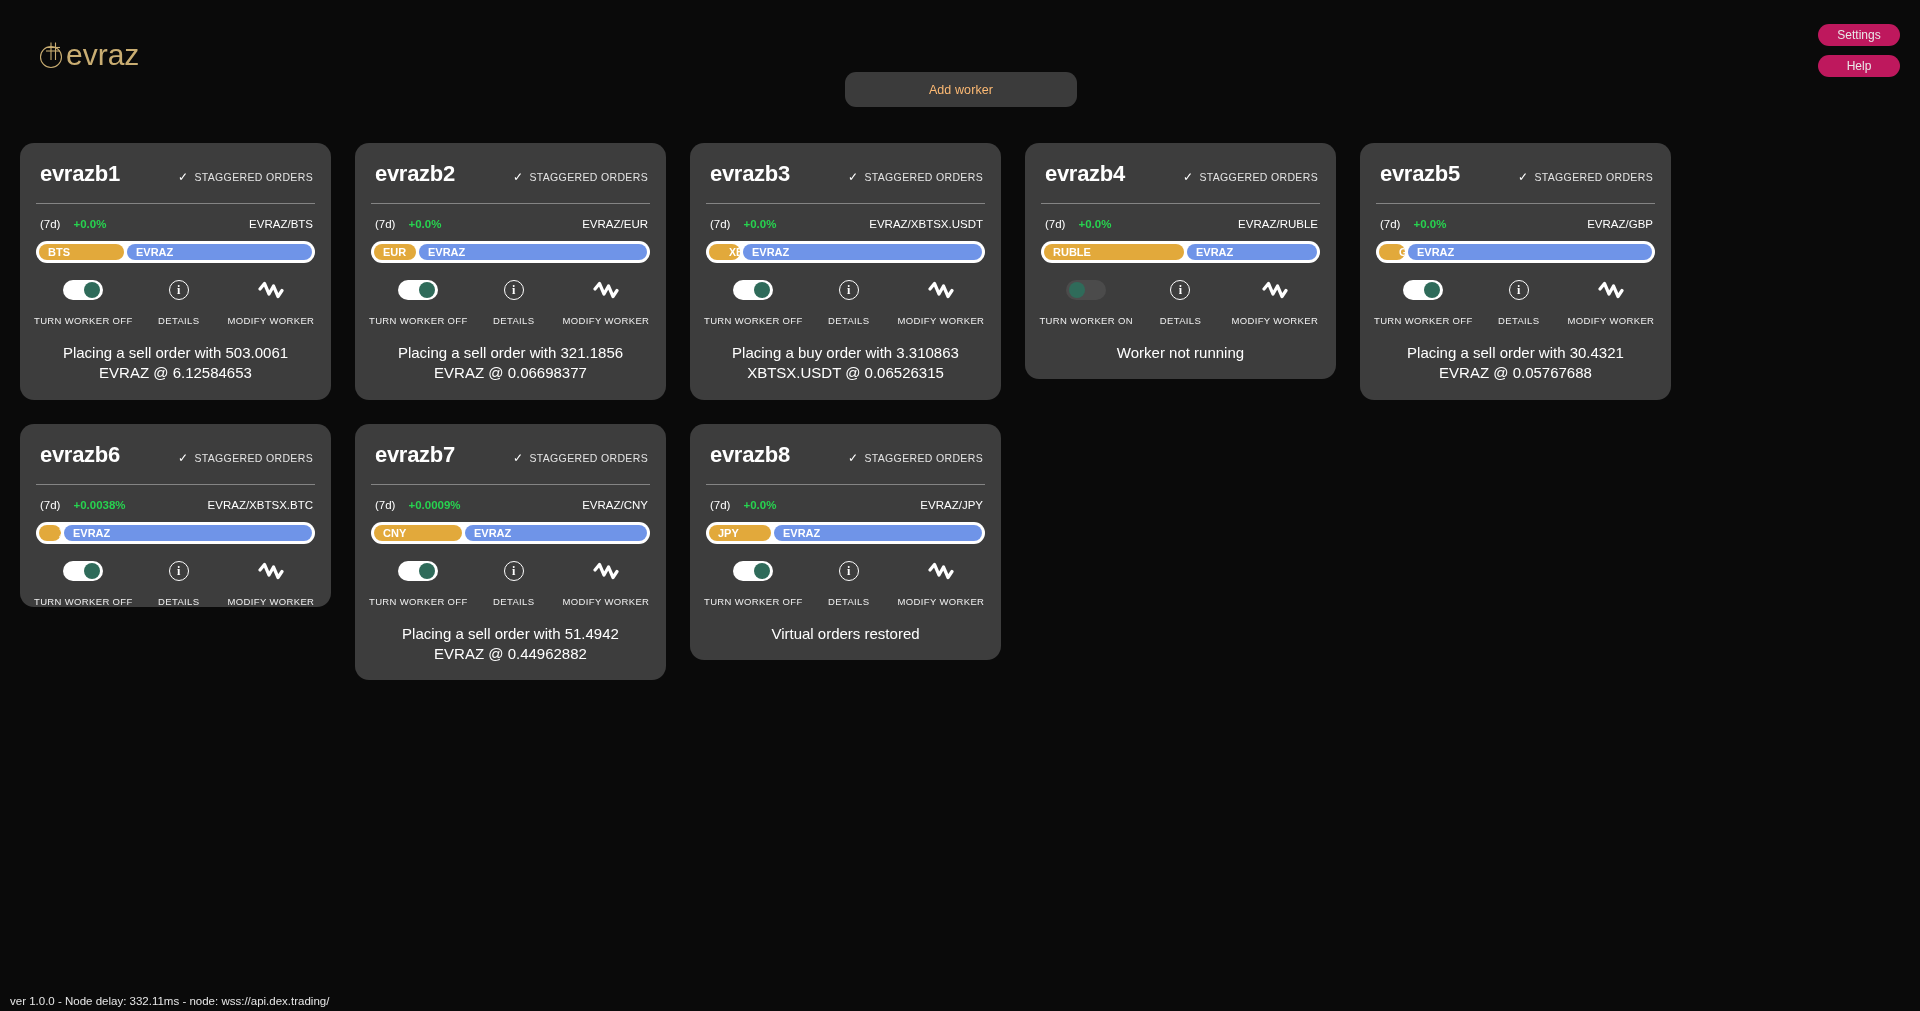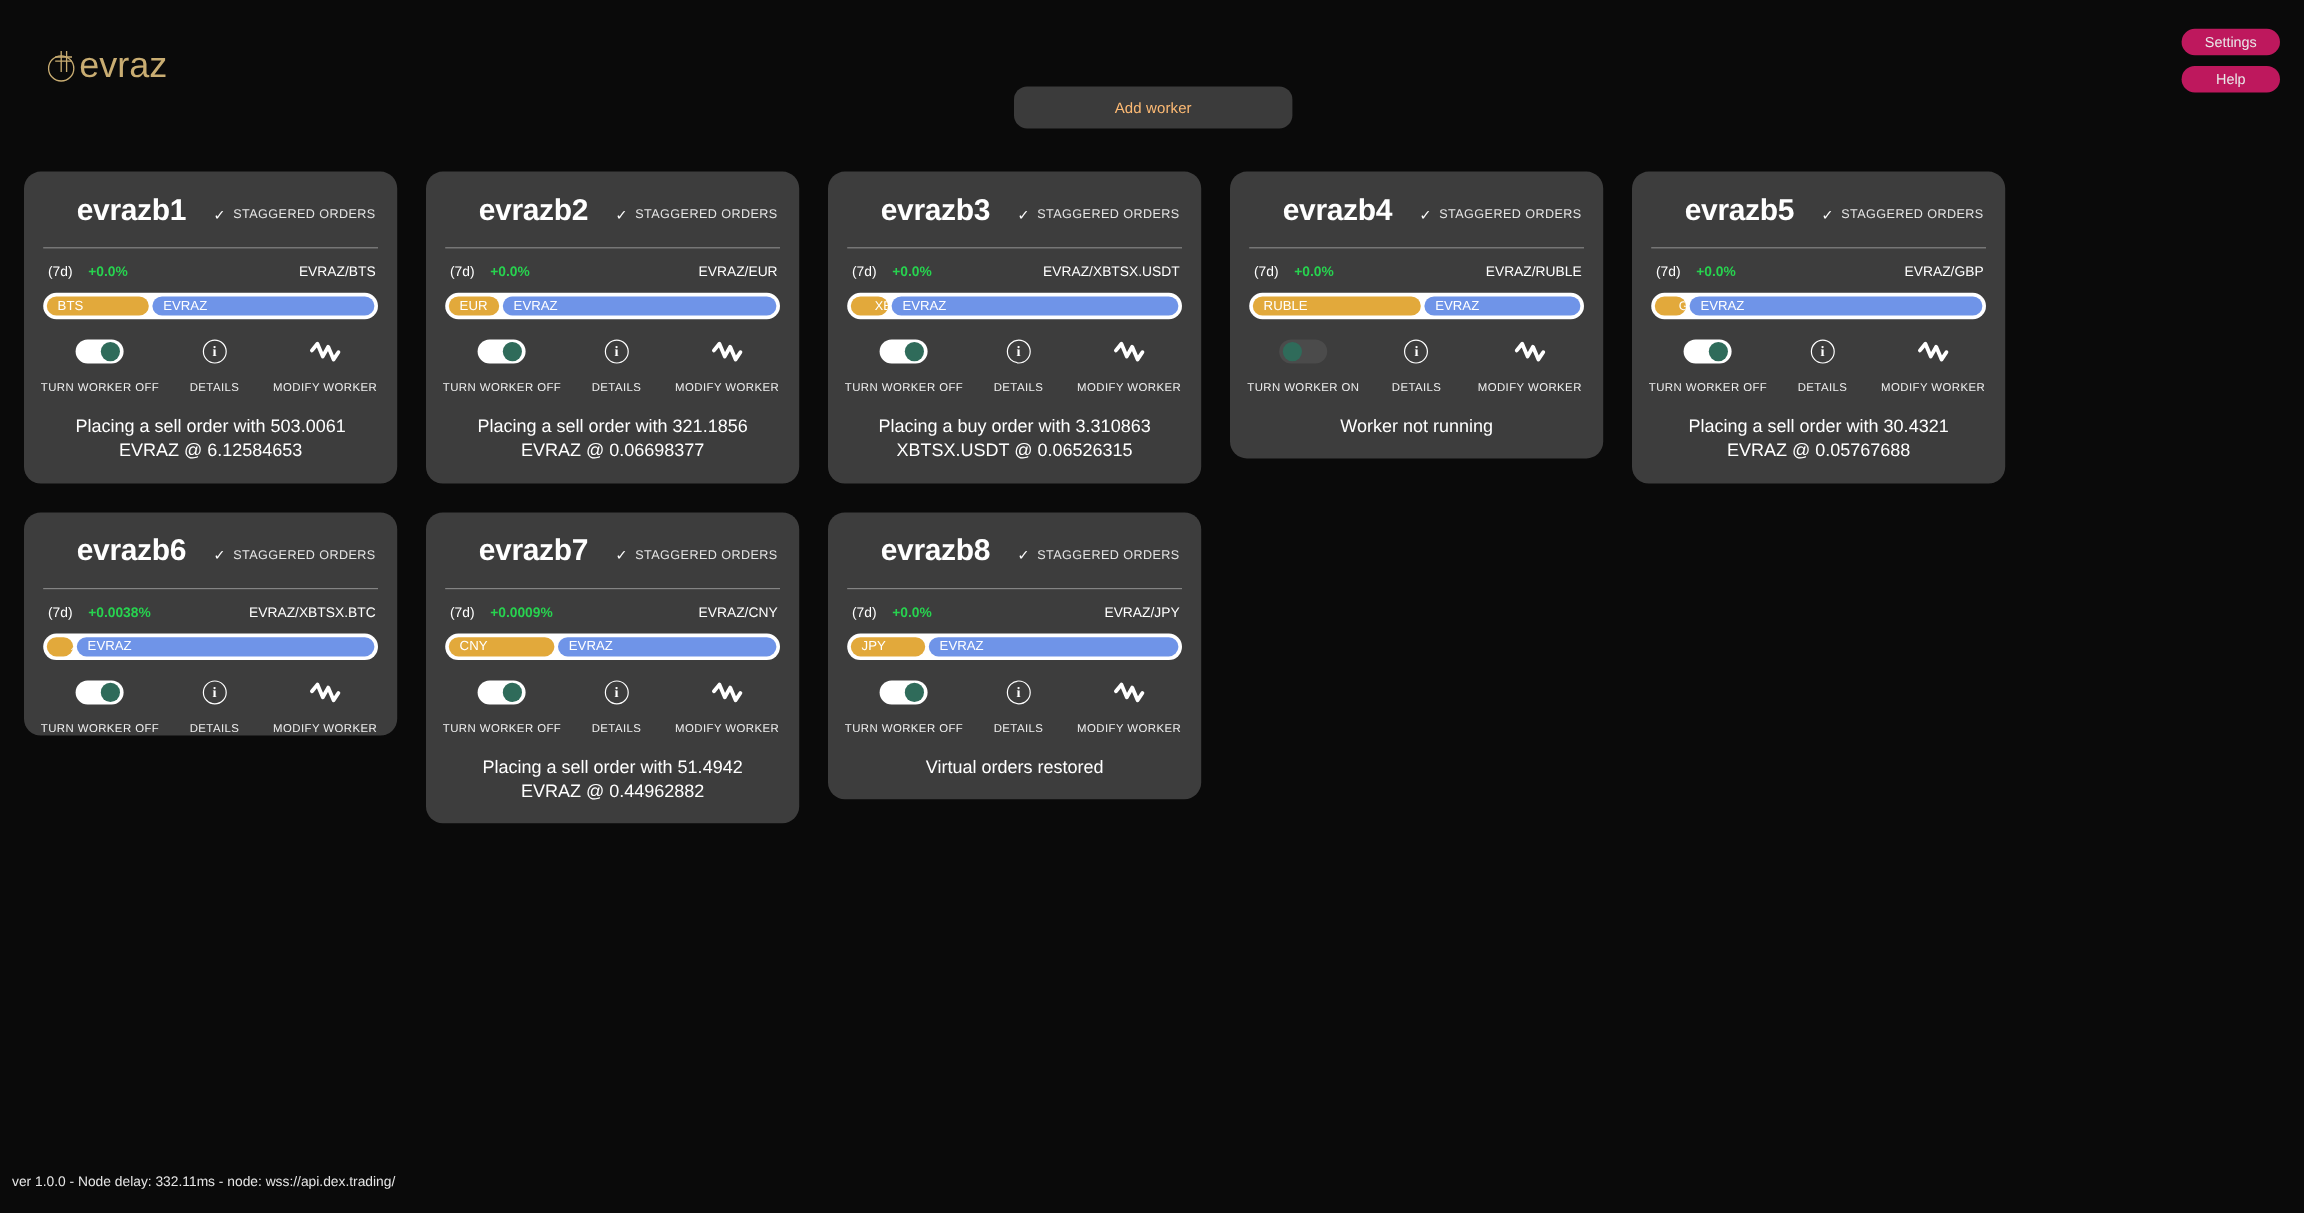"evrazb1" .card-title { font-size: 25px -> 22px; margin-left: 24px -> none }
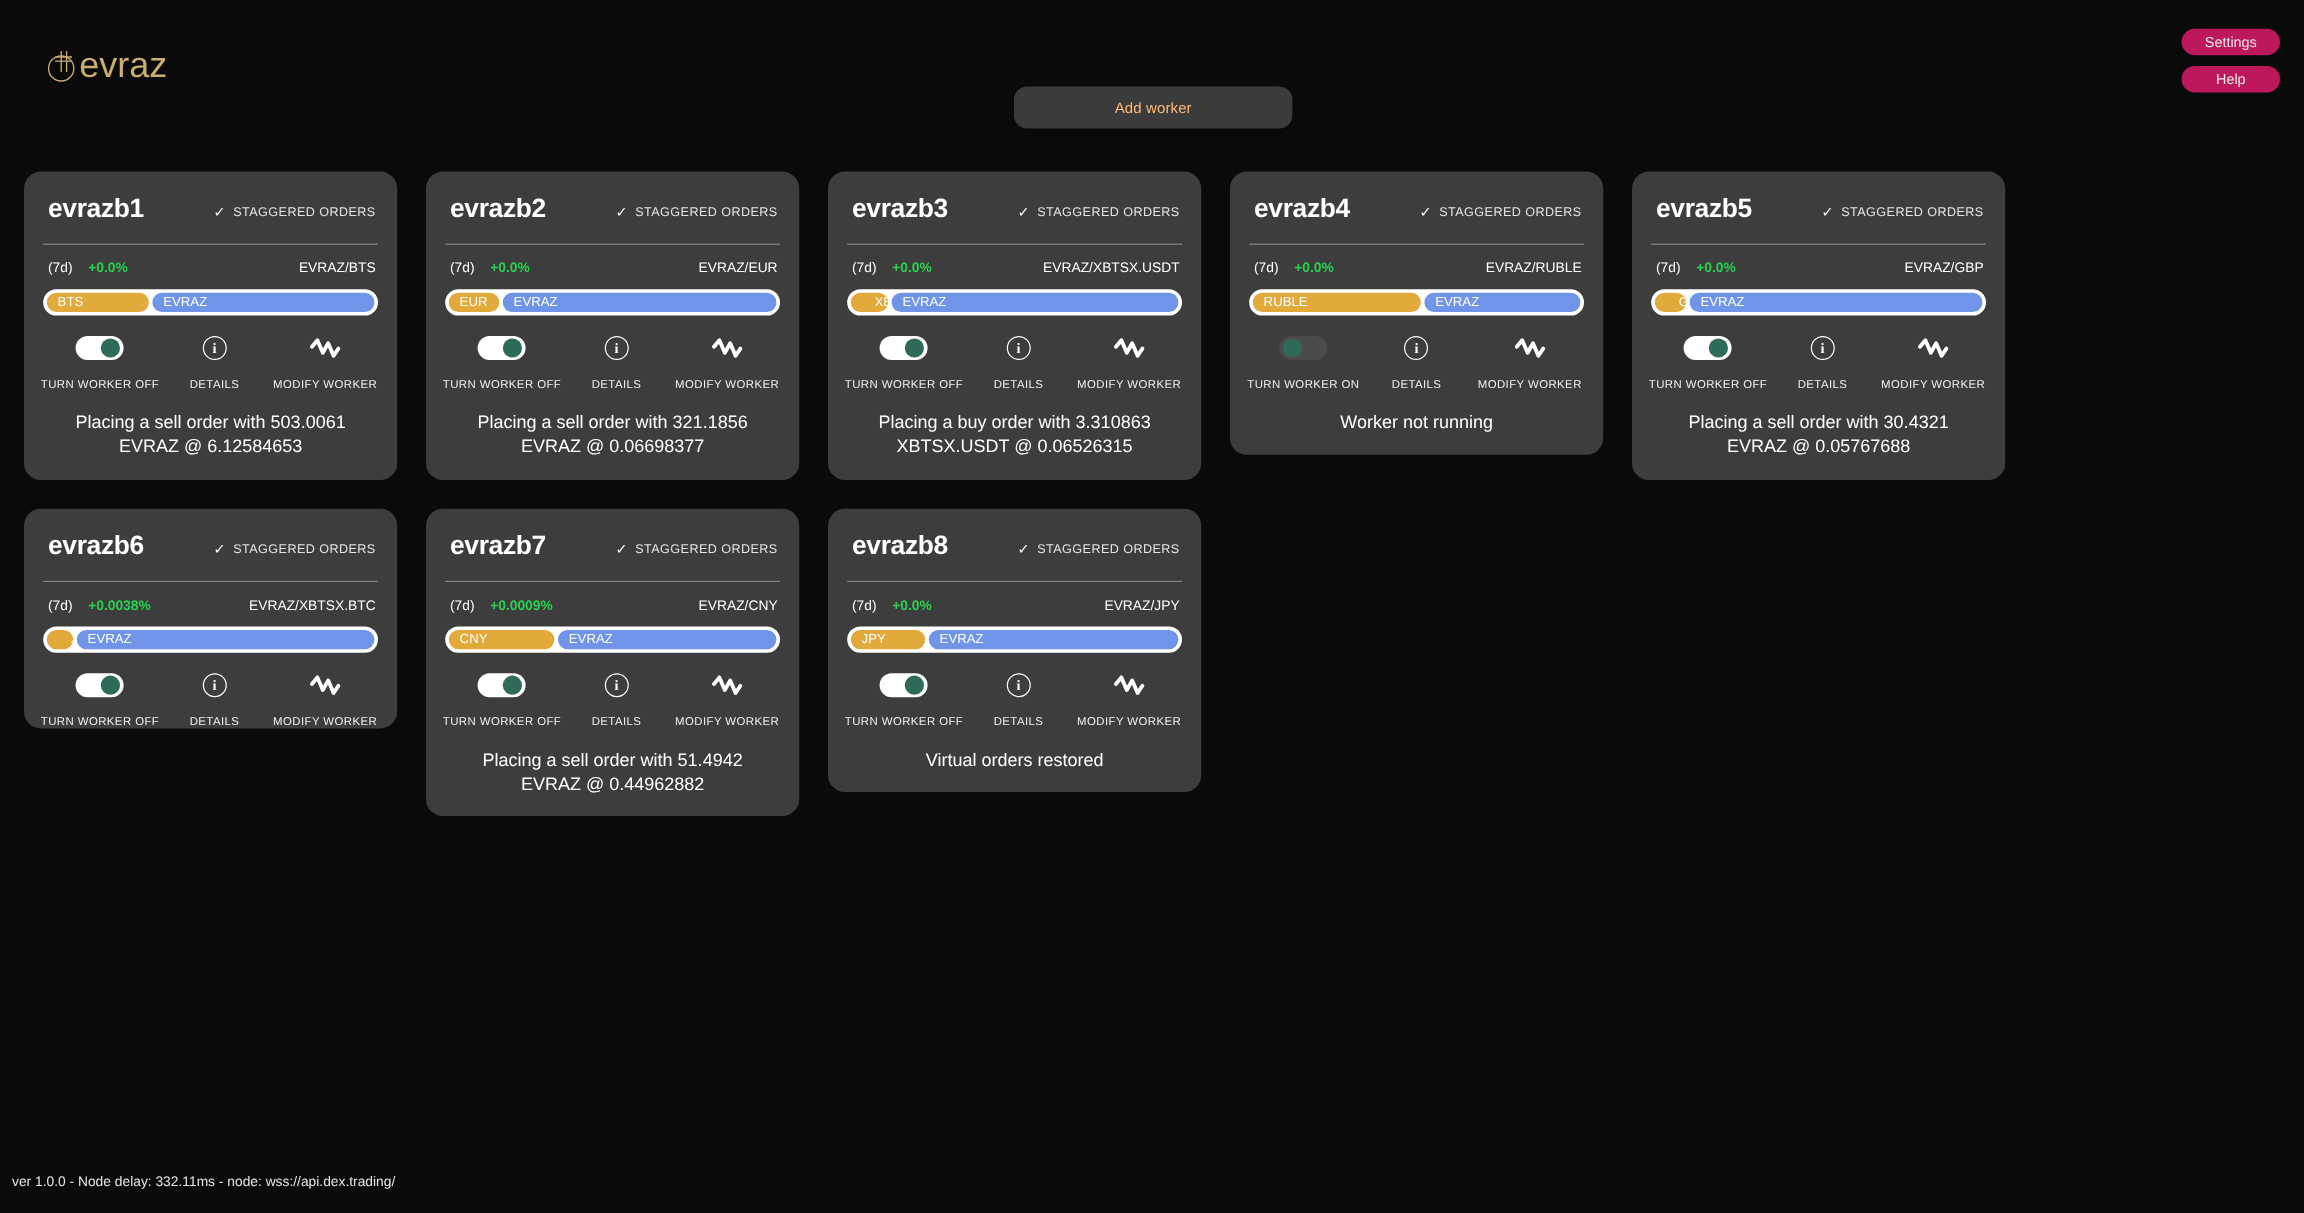"BTS" .seg { font-weight: none -> bold }
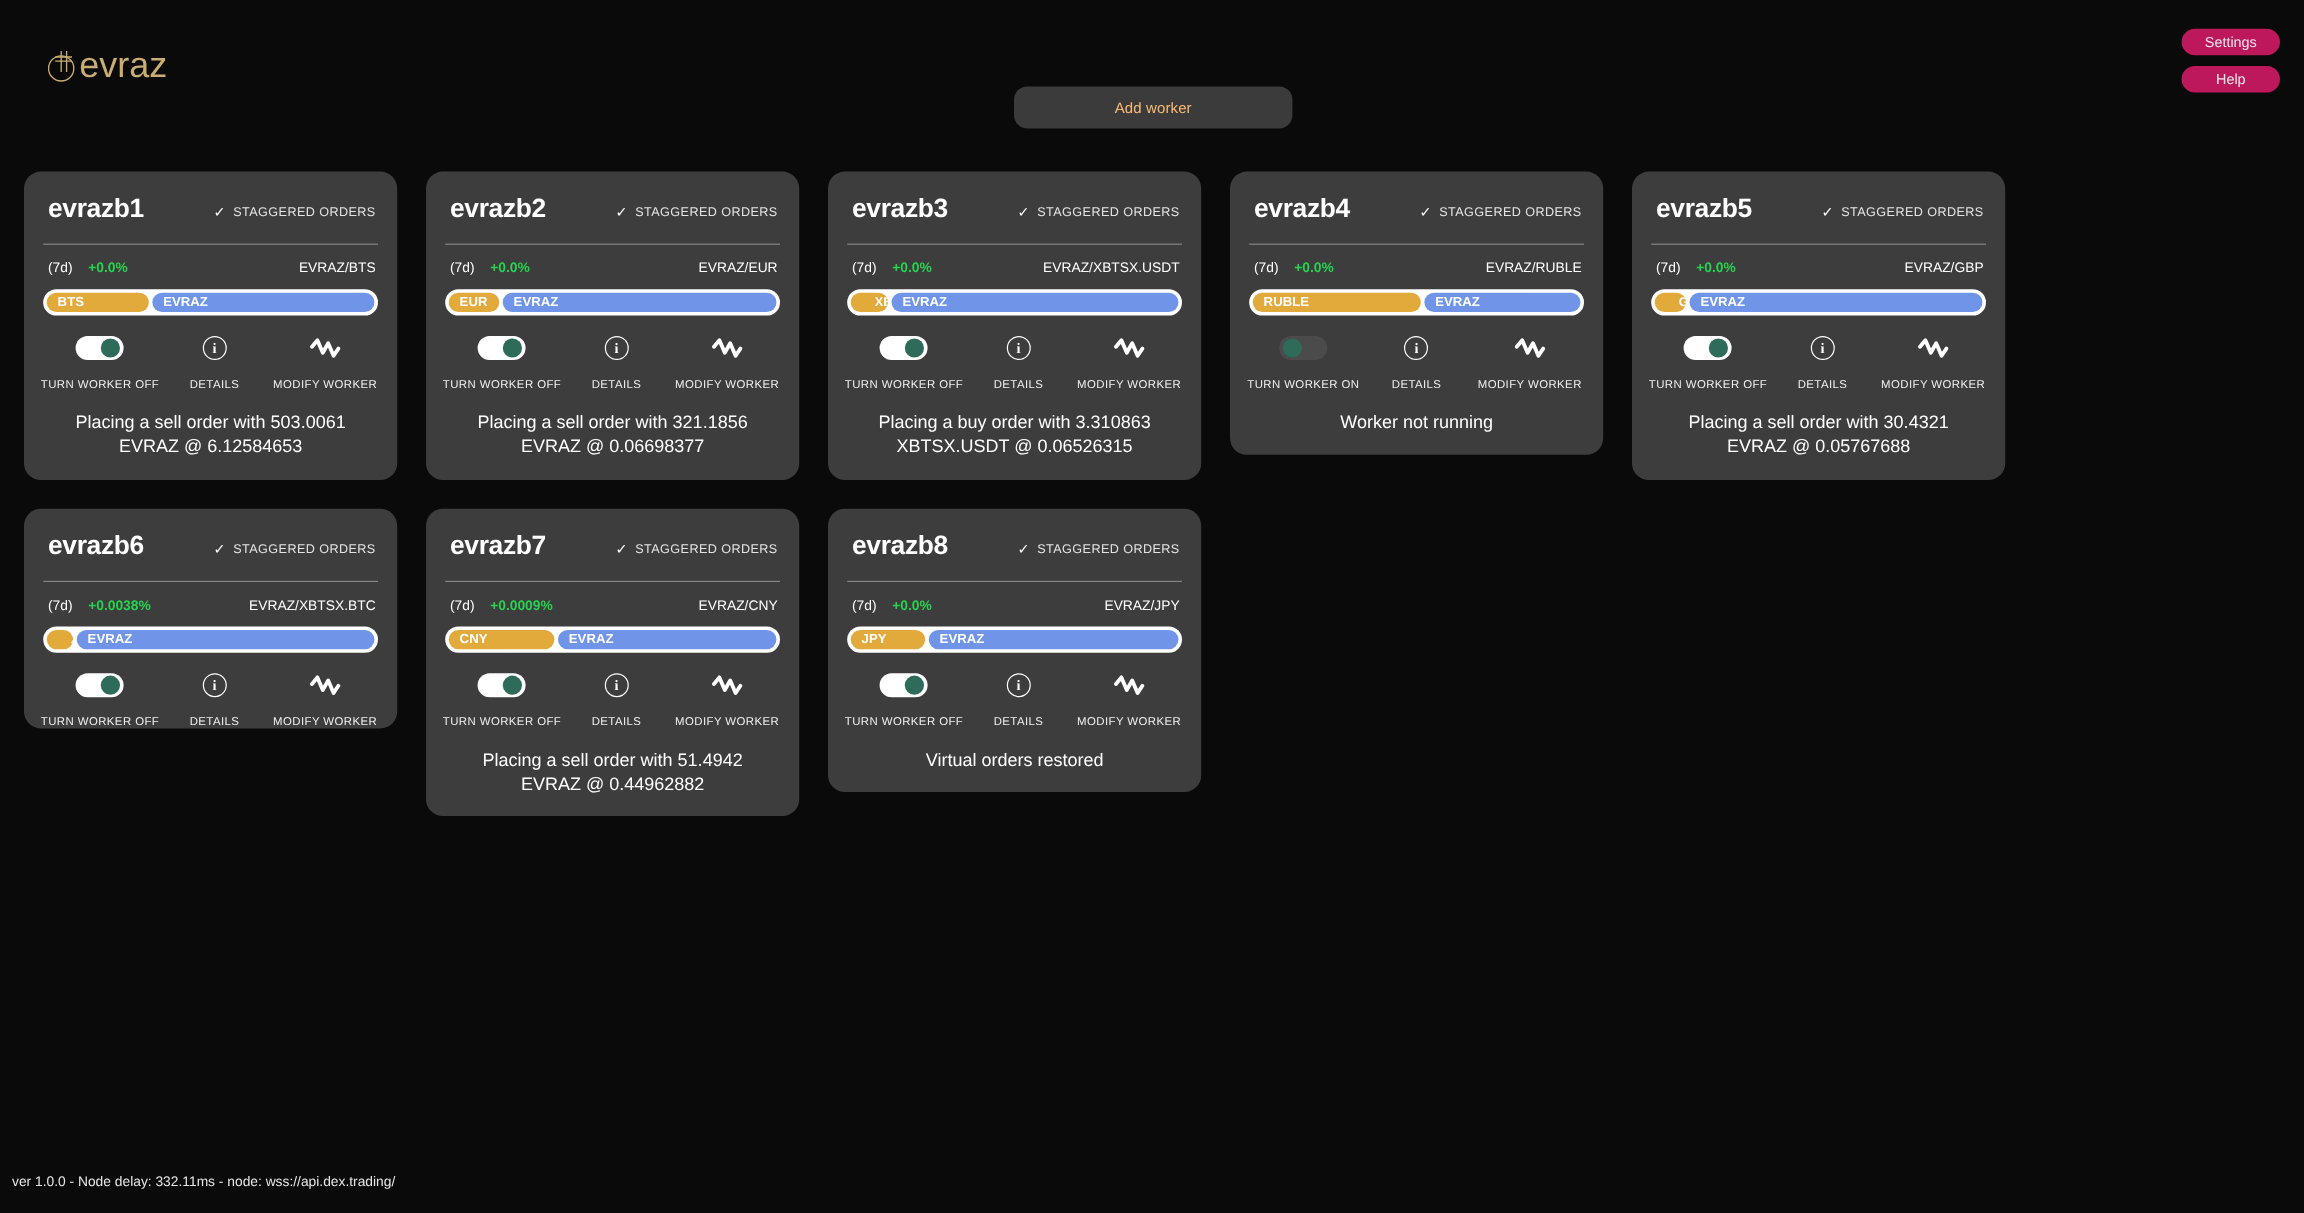"ver 1.0.0 - Node delay:" .footer { bottom: 20px -> 4px }
